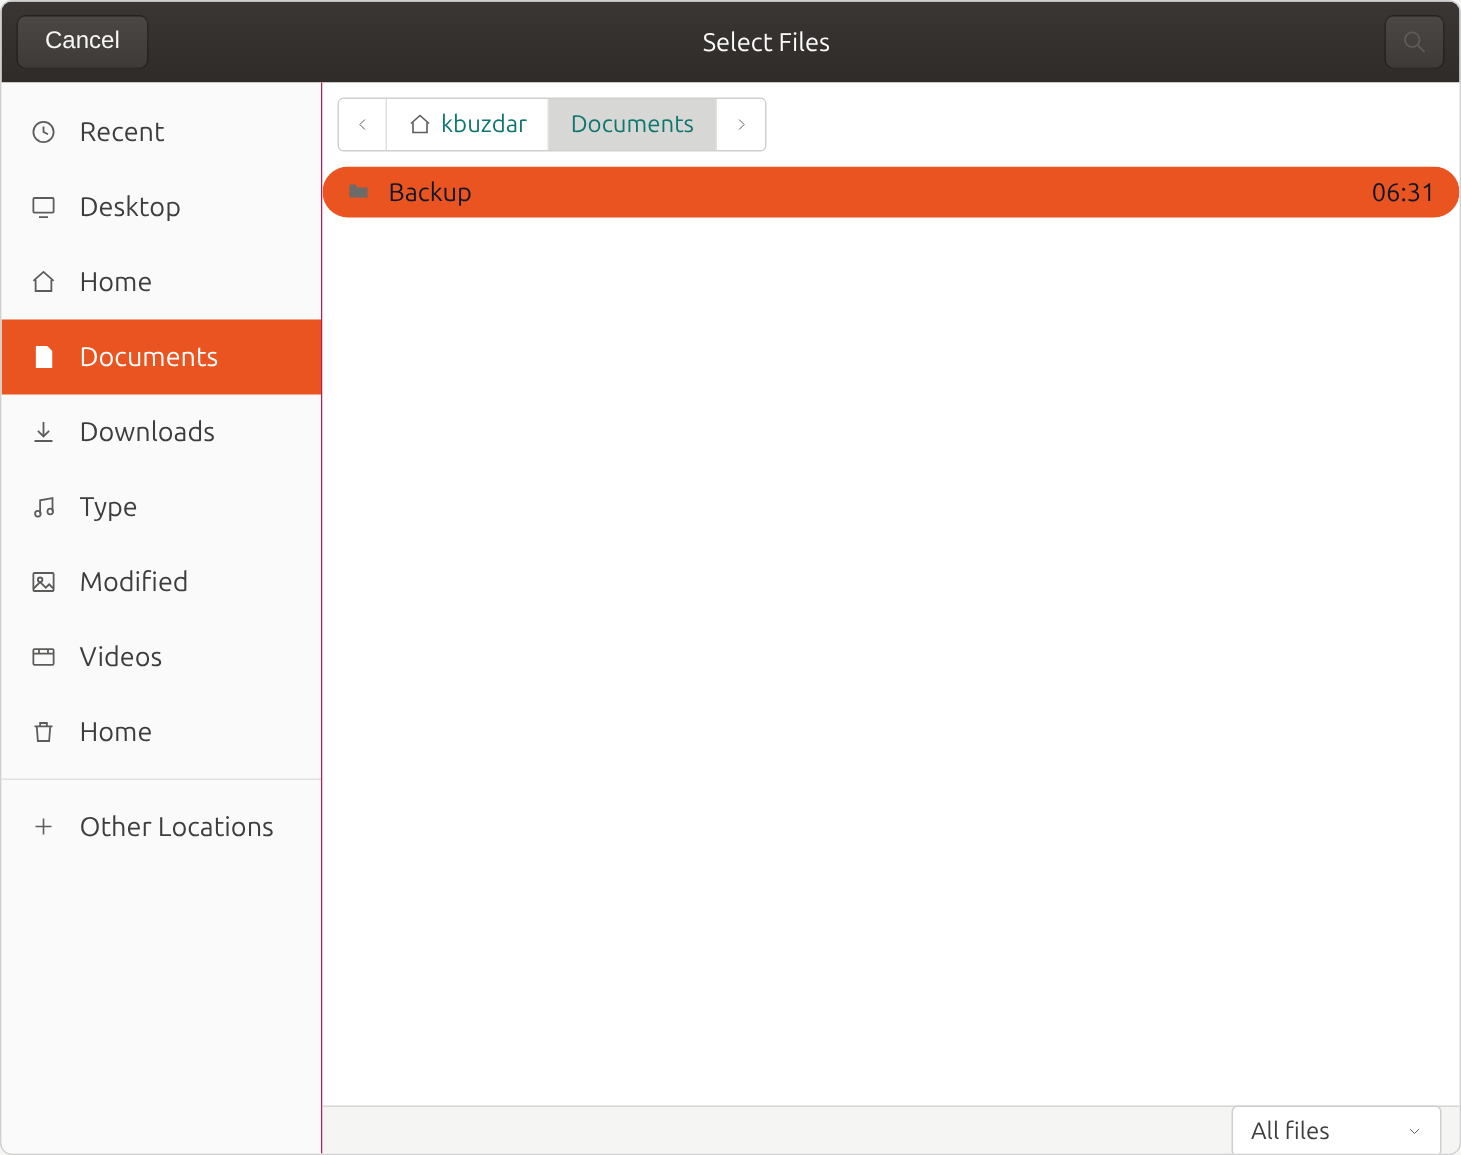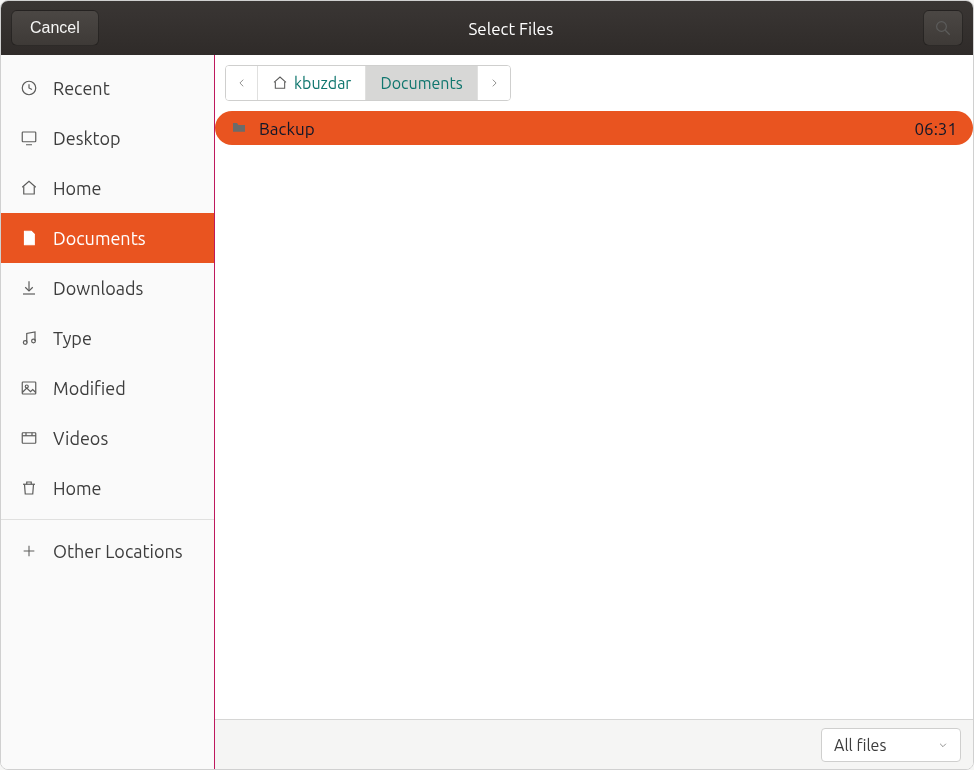"All files" .footer { height: 50px -> 32px }
